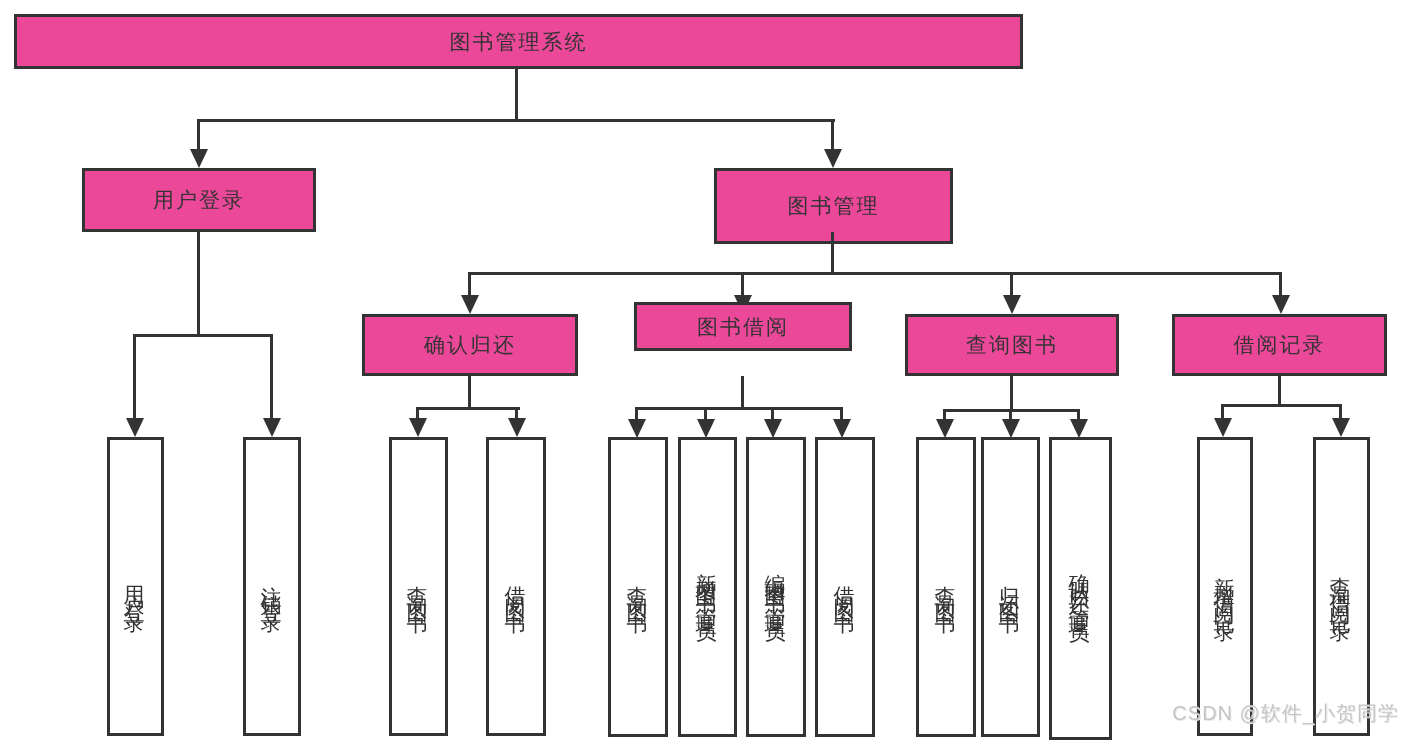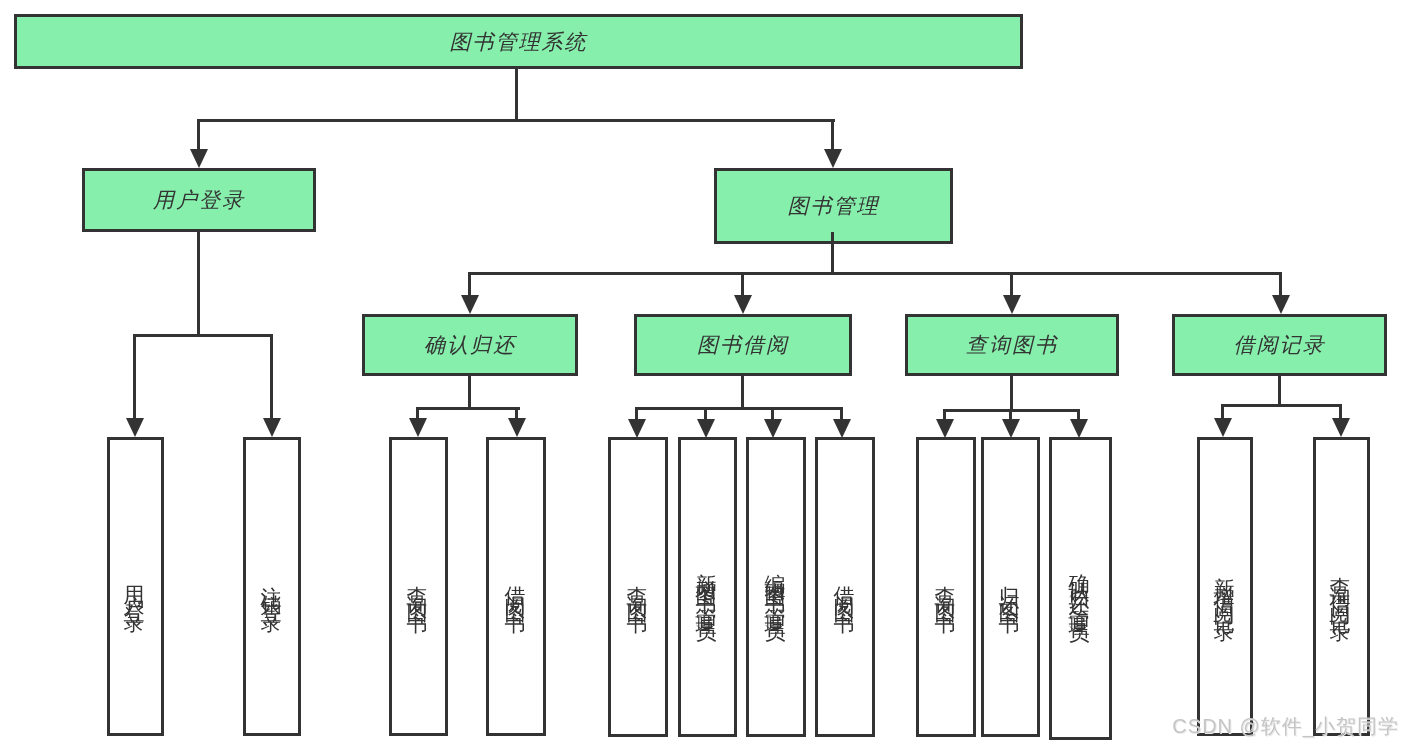"图书管理系统" .node { background: #86efac -> #ec4899; font-style: italic -> none }
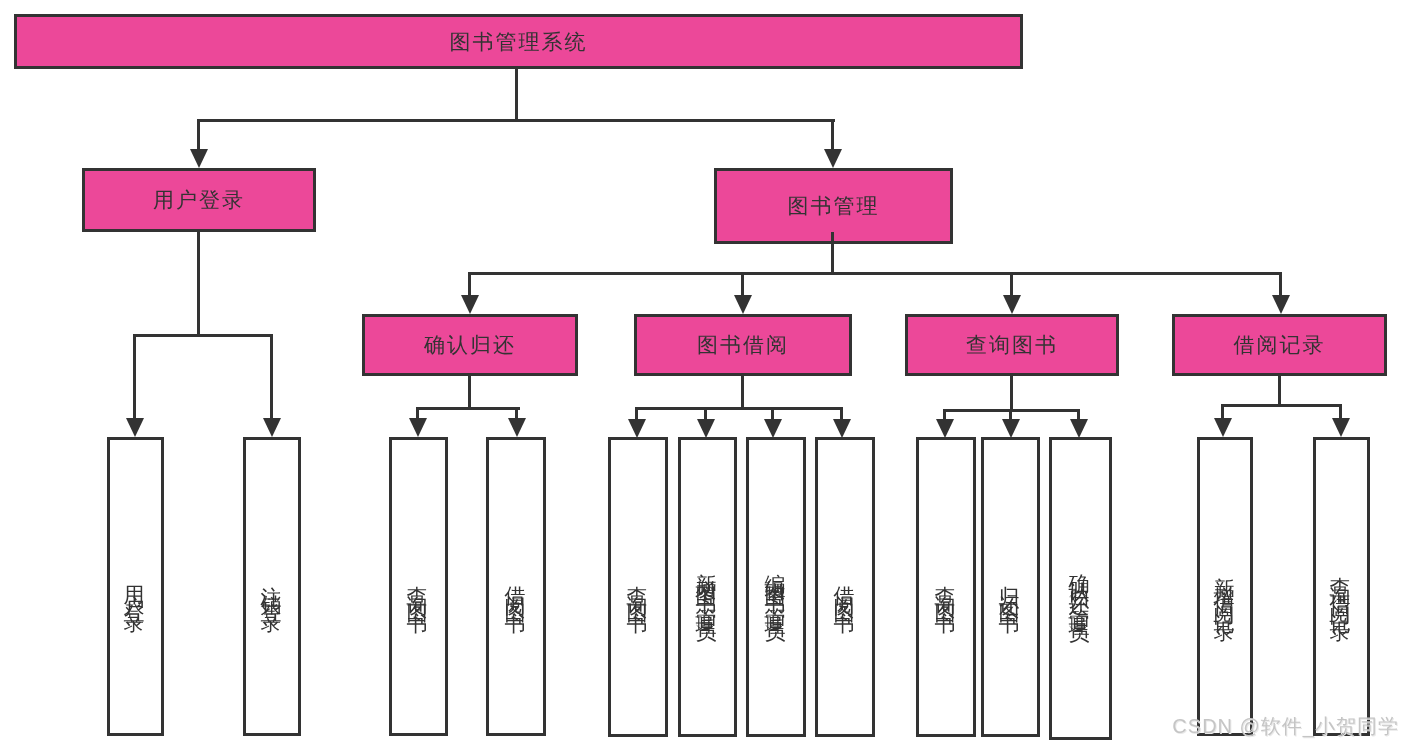"图书借阅" div.node { height: 62px -> 49px; top: 314px -> 302px }
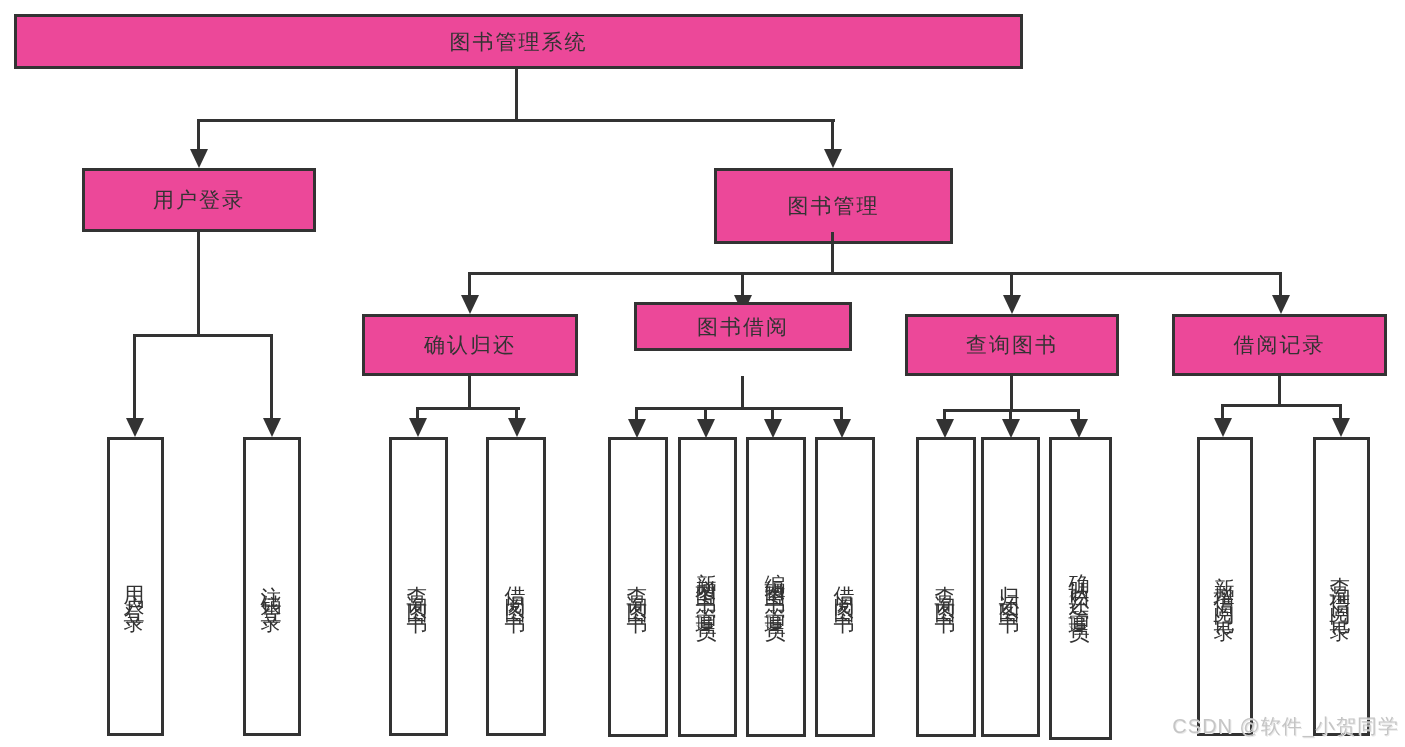"CSDN @软件_小贺同学" .watermark { bottom: 7px -> 20px }
